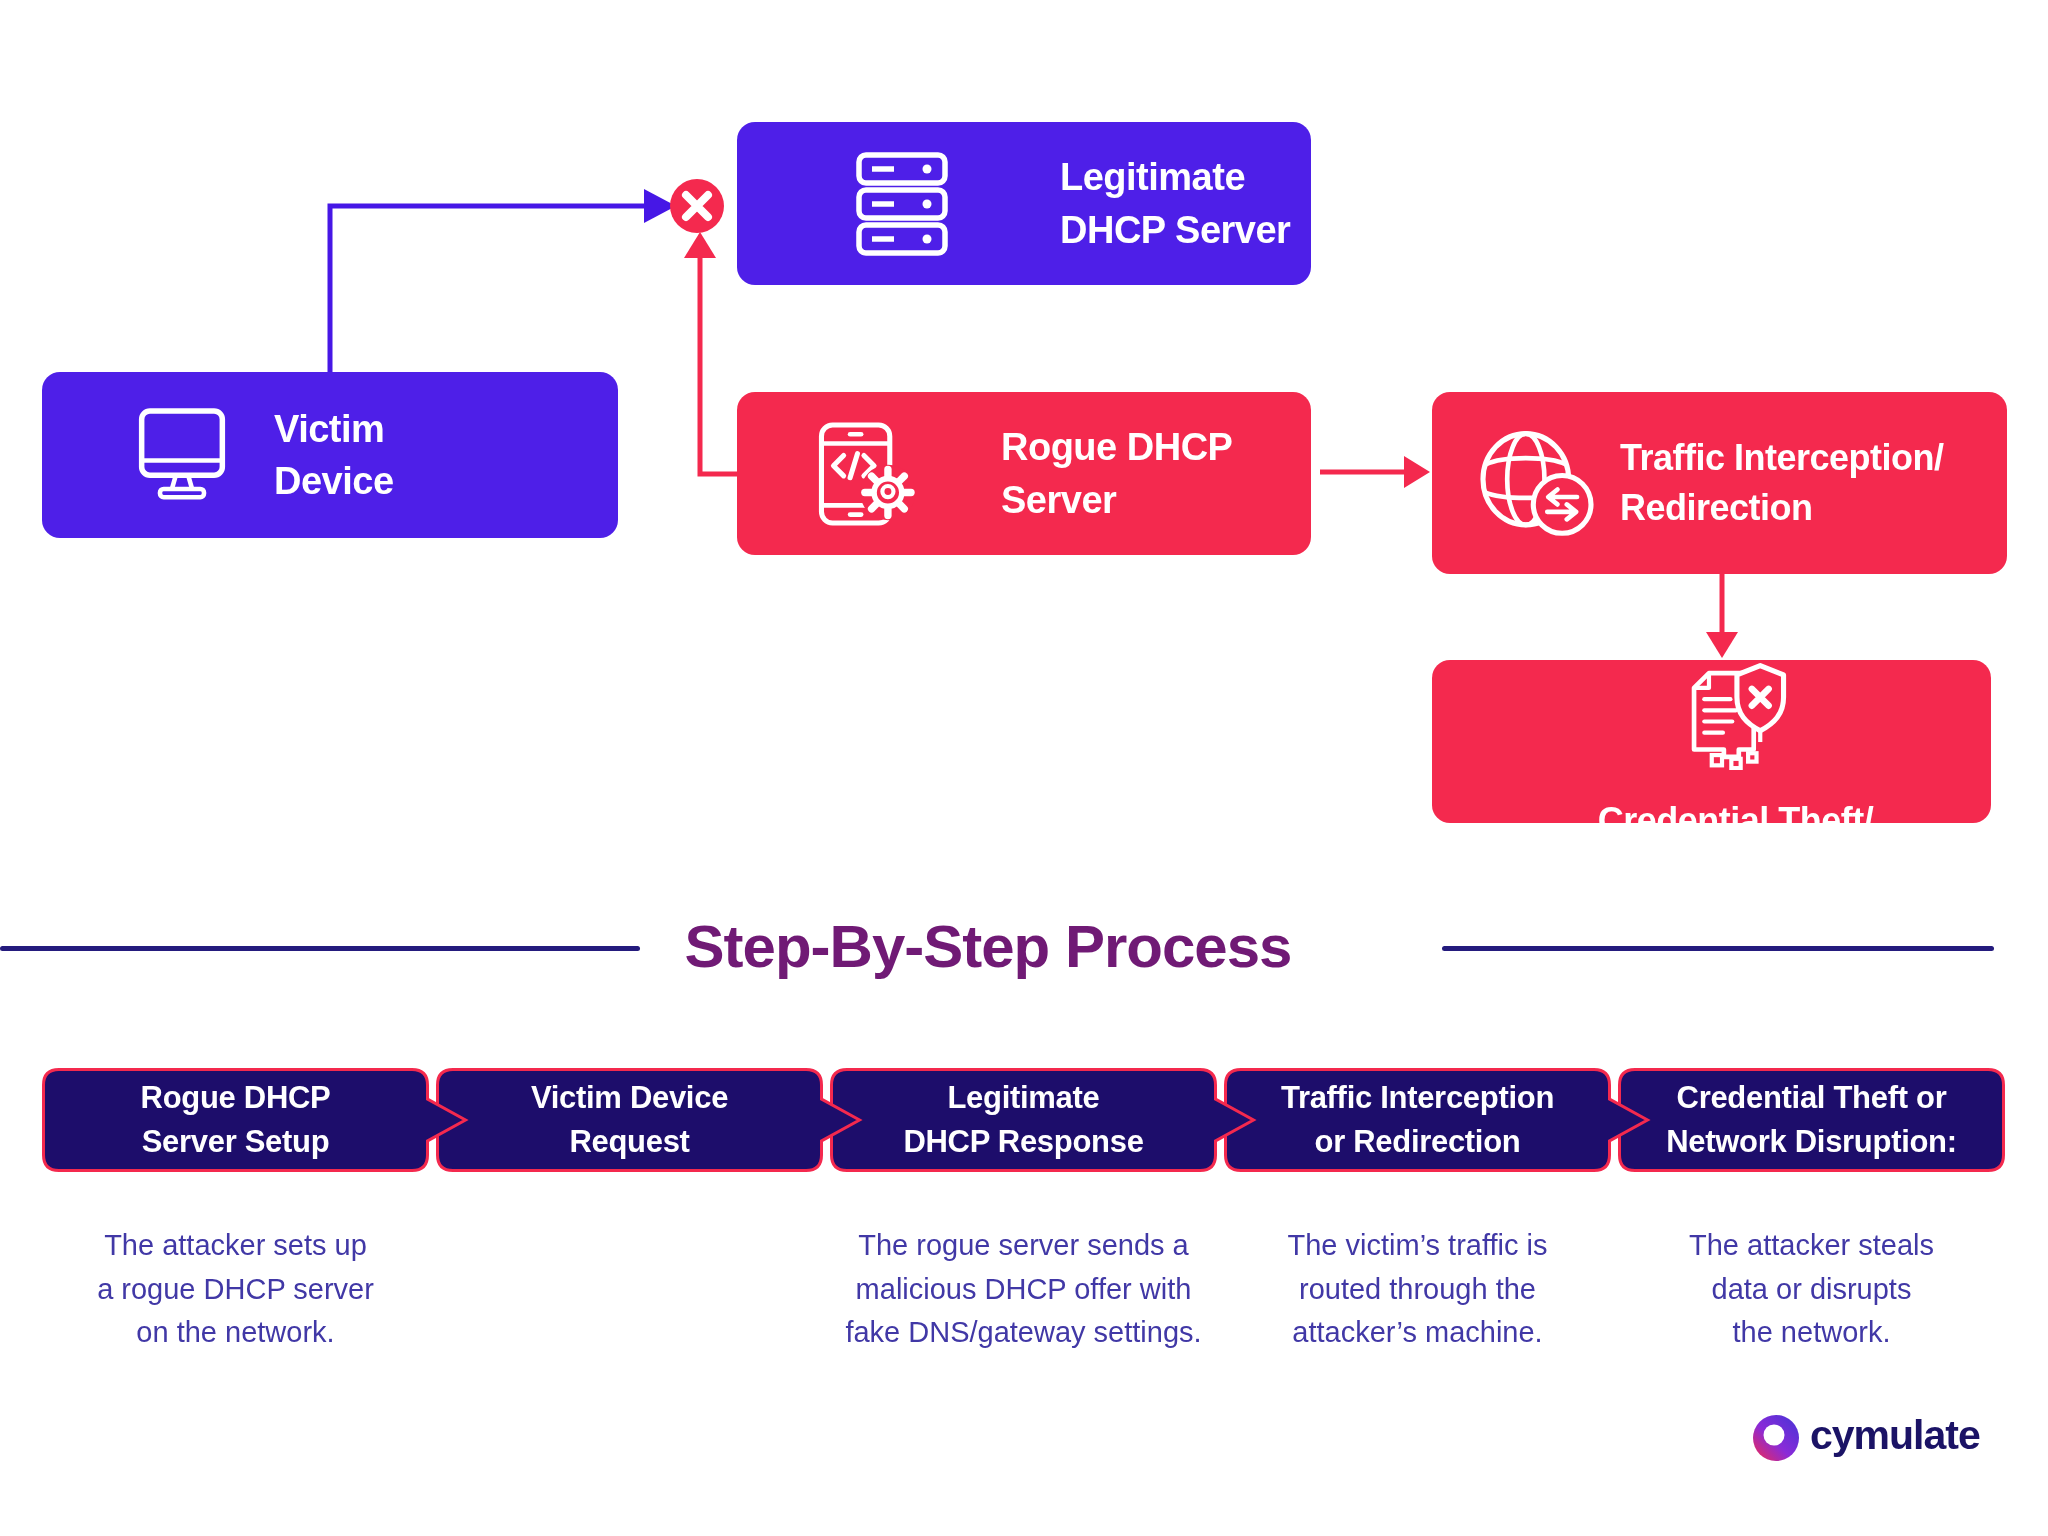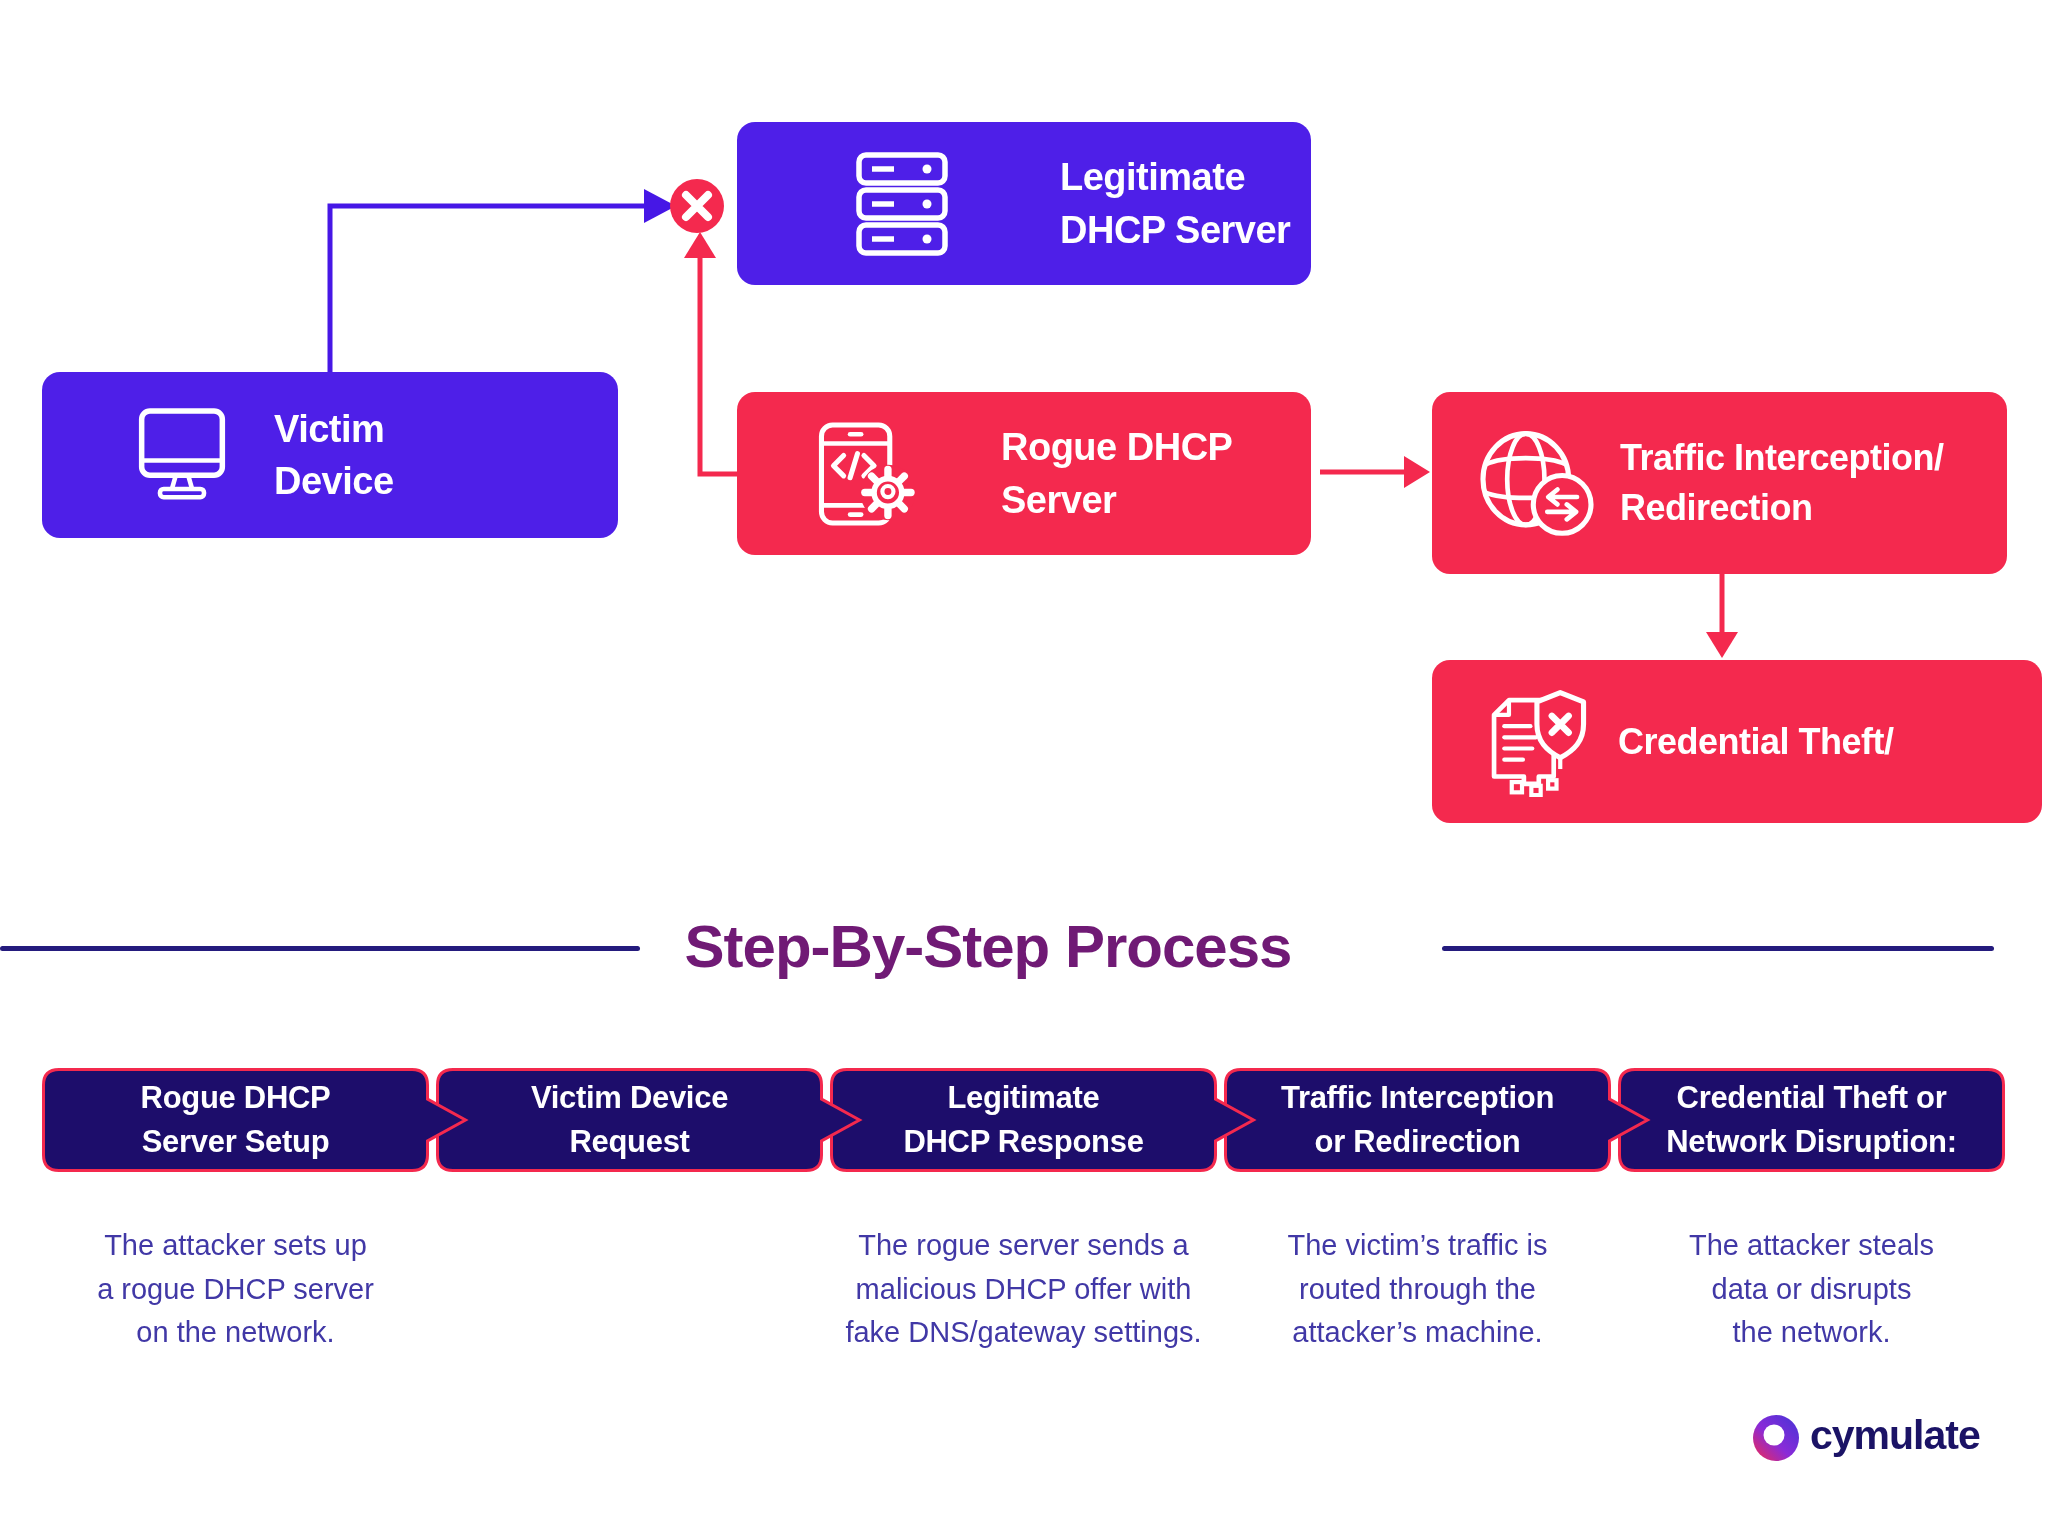"Credential Theft/" #node-credential { flex-direction: none -> column; width: 610px -> 559px }
